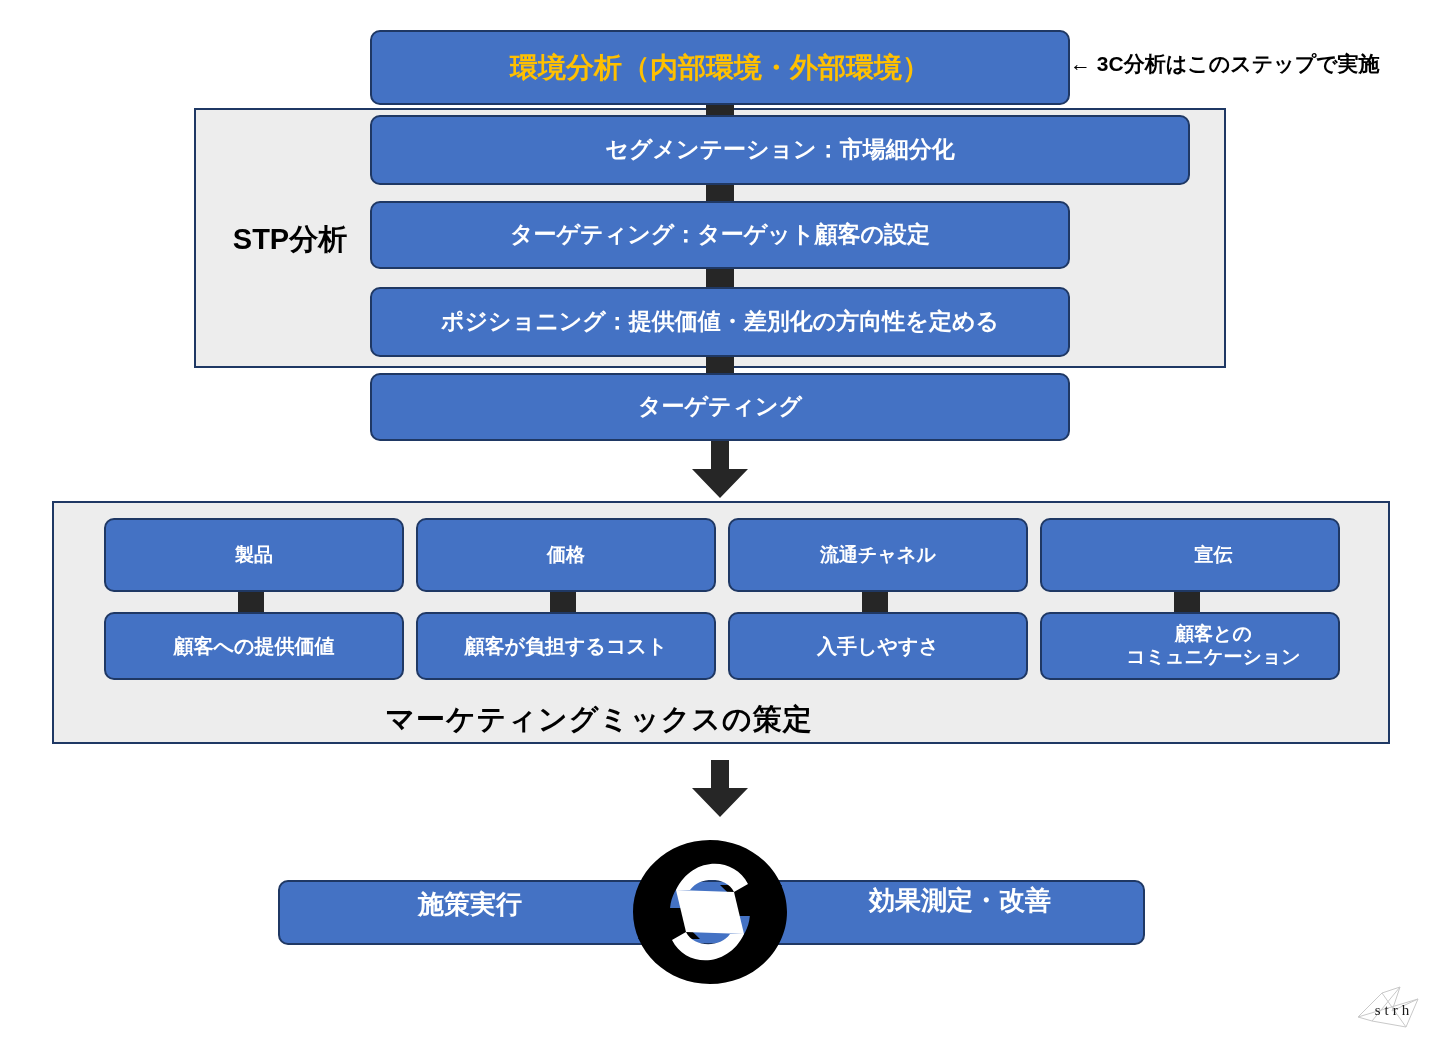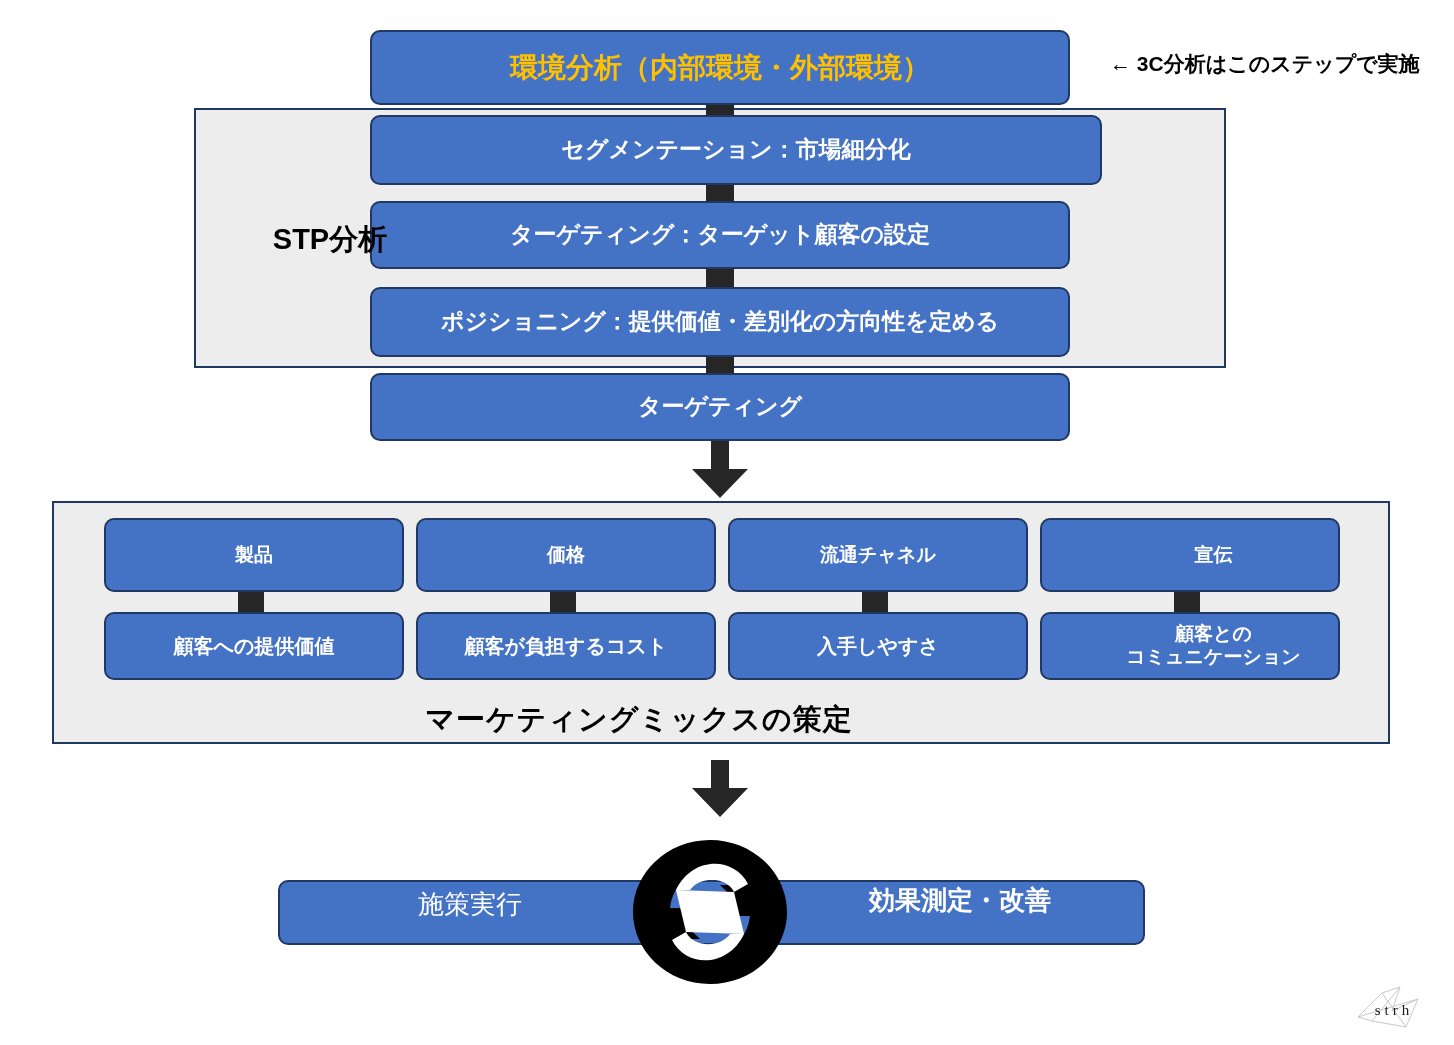"← 3C分析はこのステップで実施" .label-static { padding-left: 40px -> none }
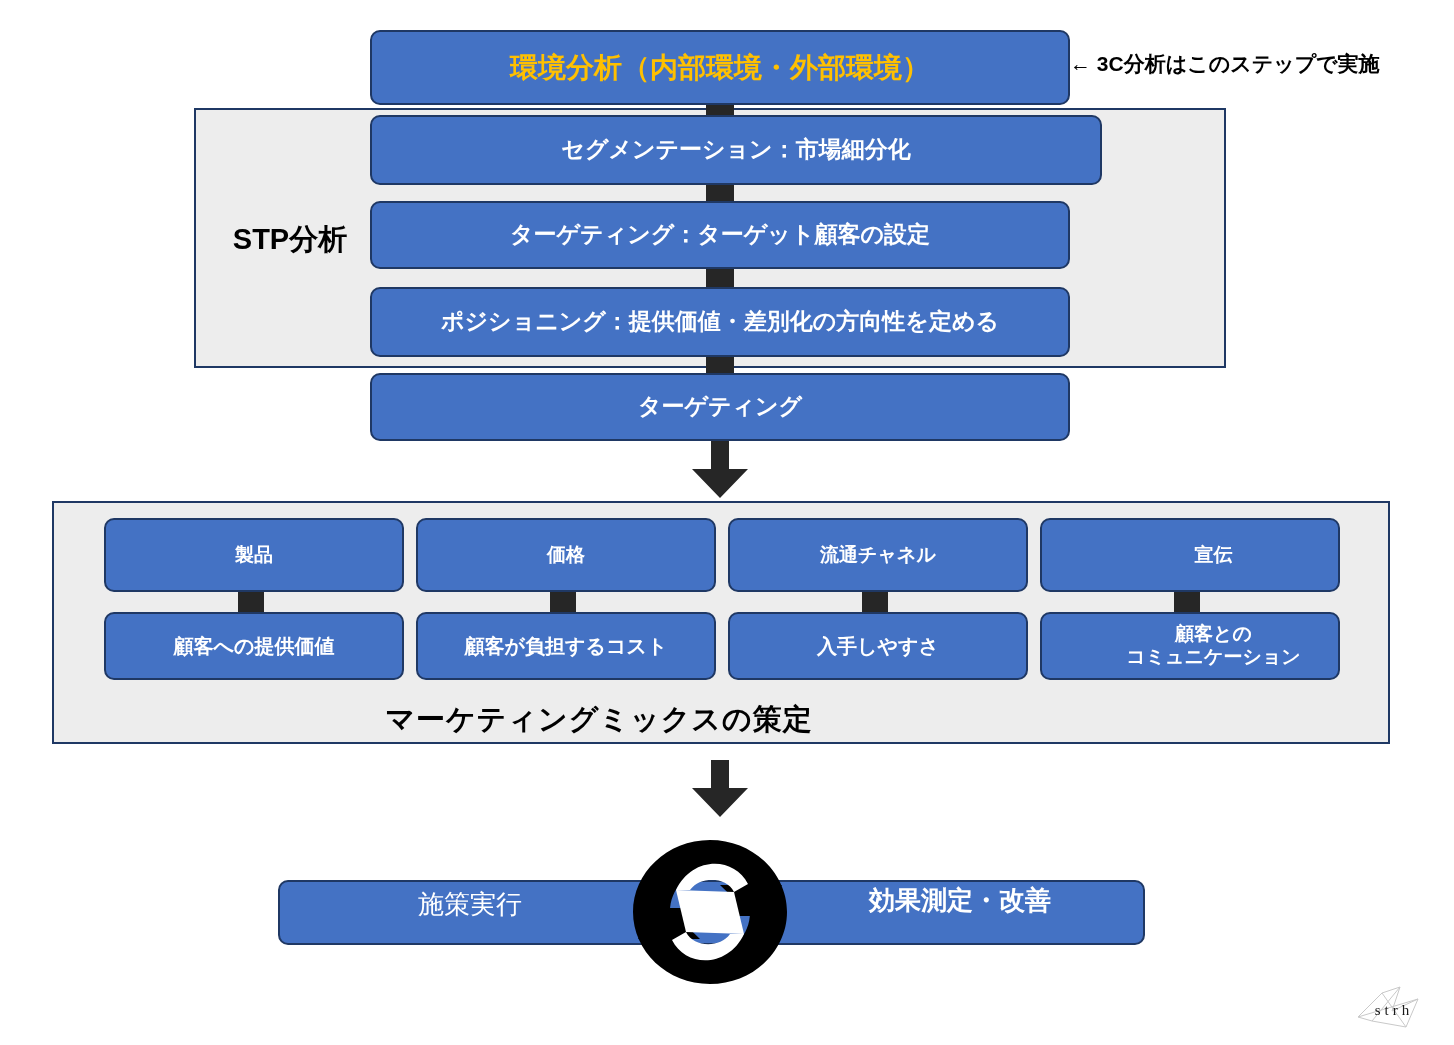"セグメンテーション：市場細分化" #box-seg { width: 732px -> 820px }
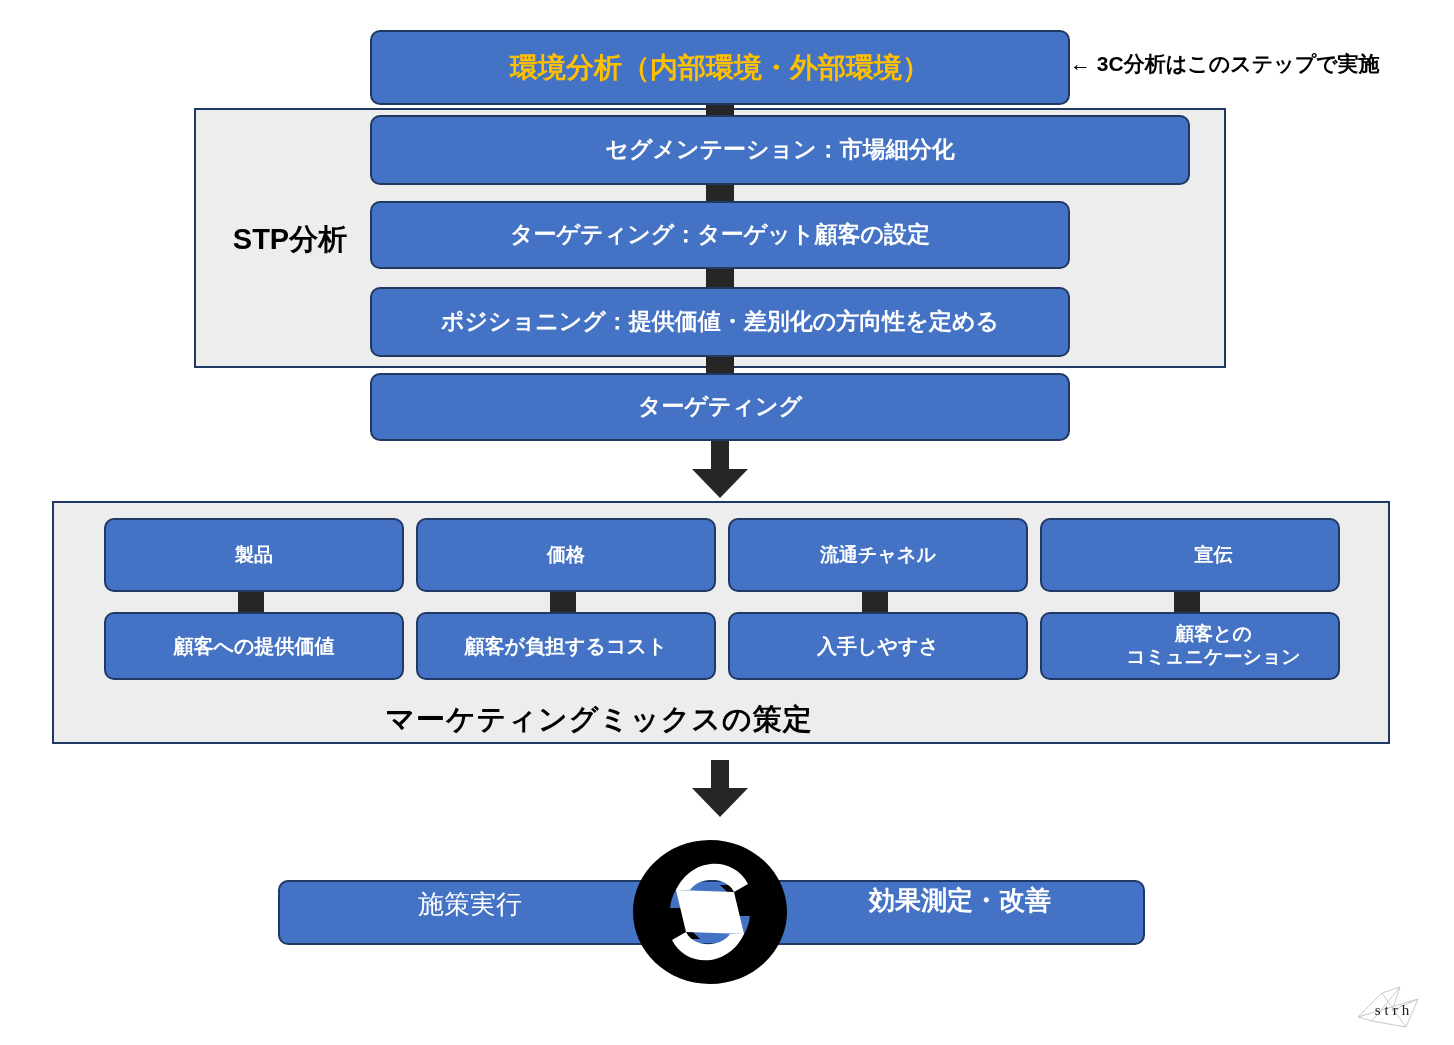"施策実行" #cycle-left-txt { font-weight: normal -> bold }
